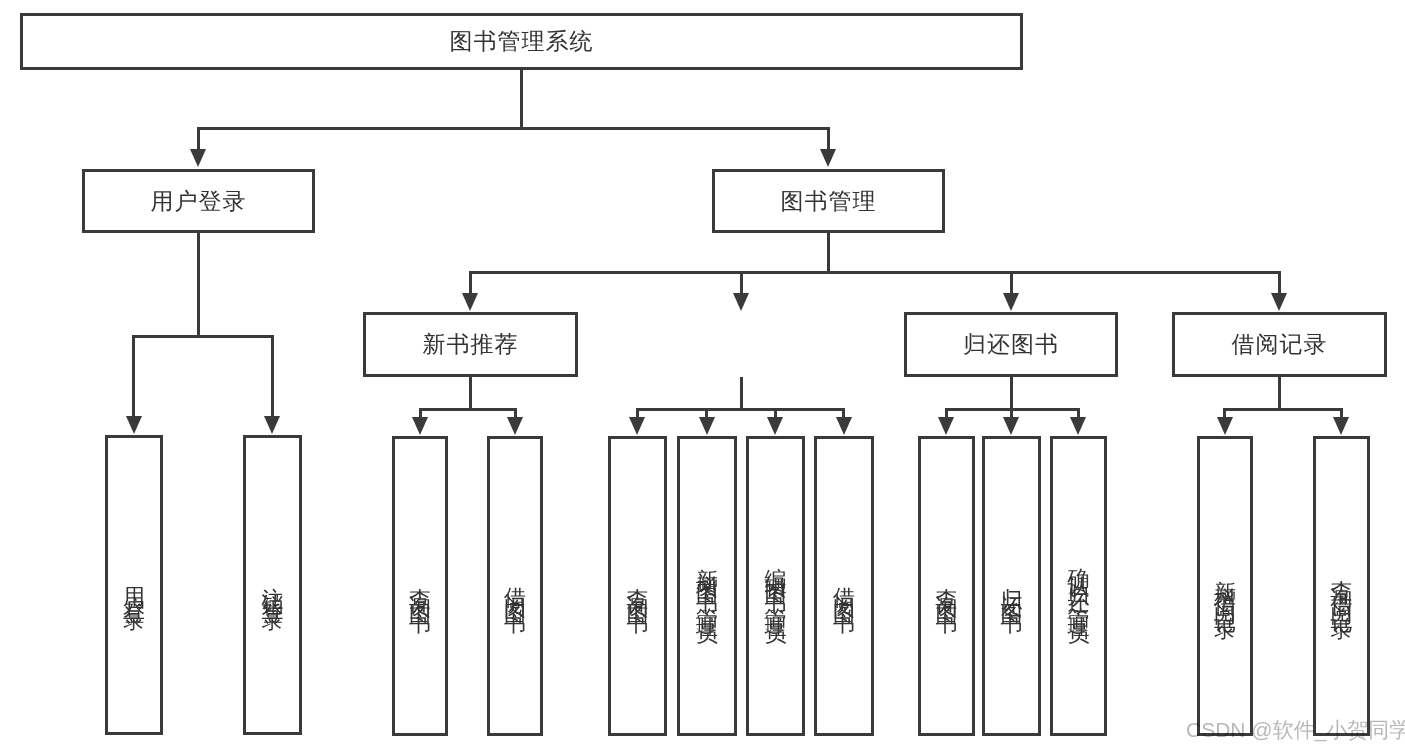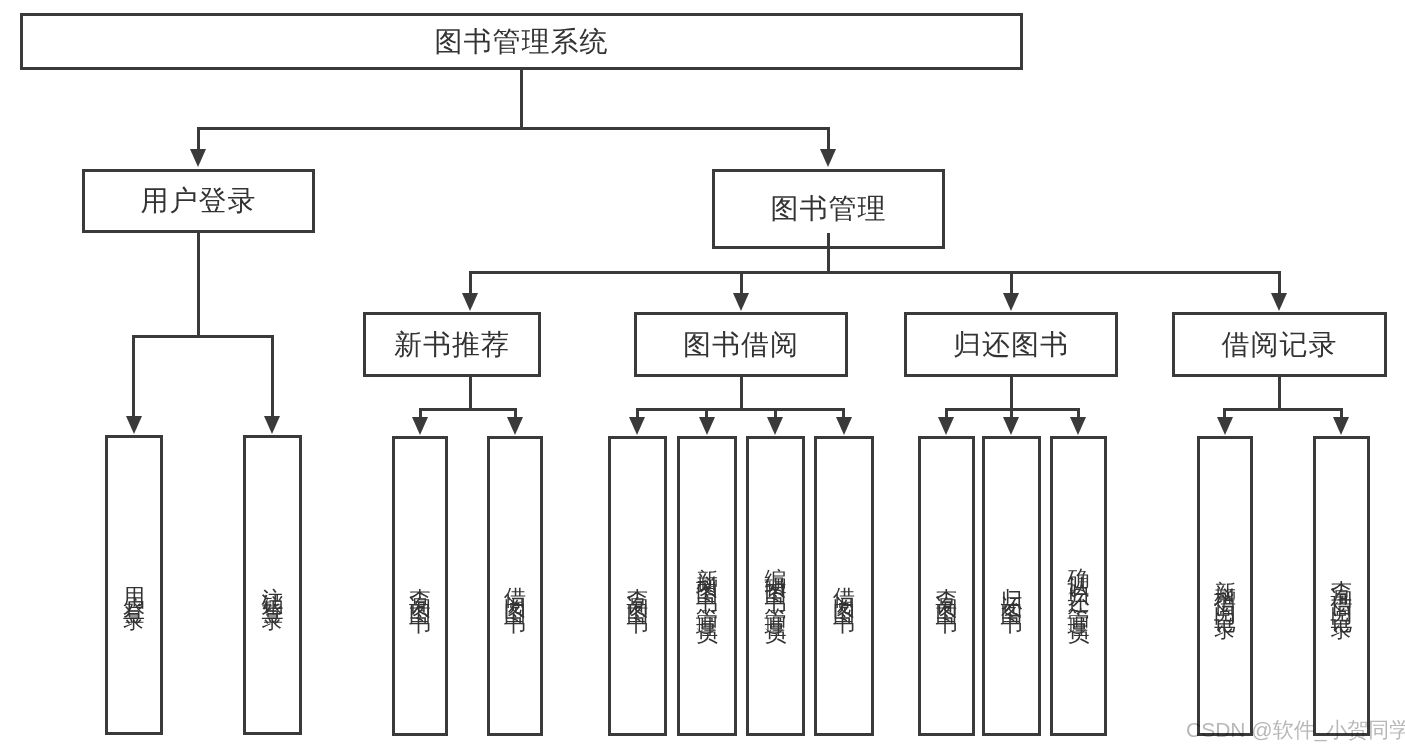"图书管理系统" .h { font-size: 28px -> 23px }
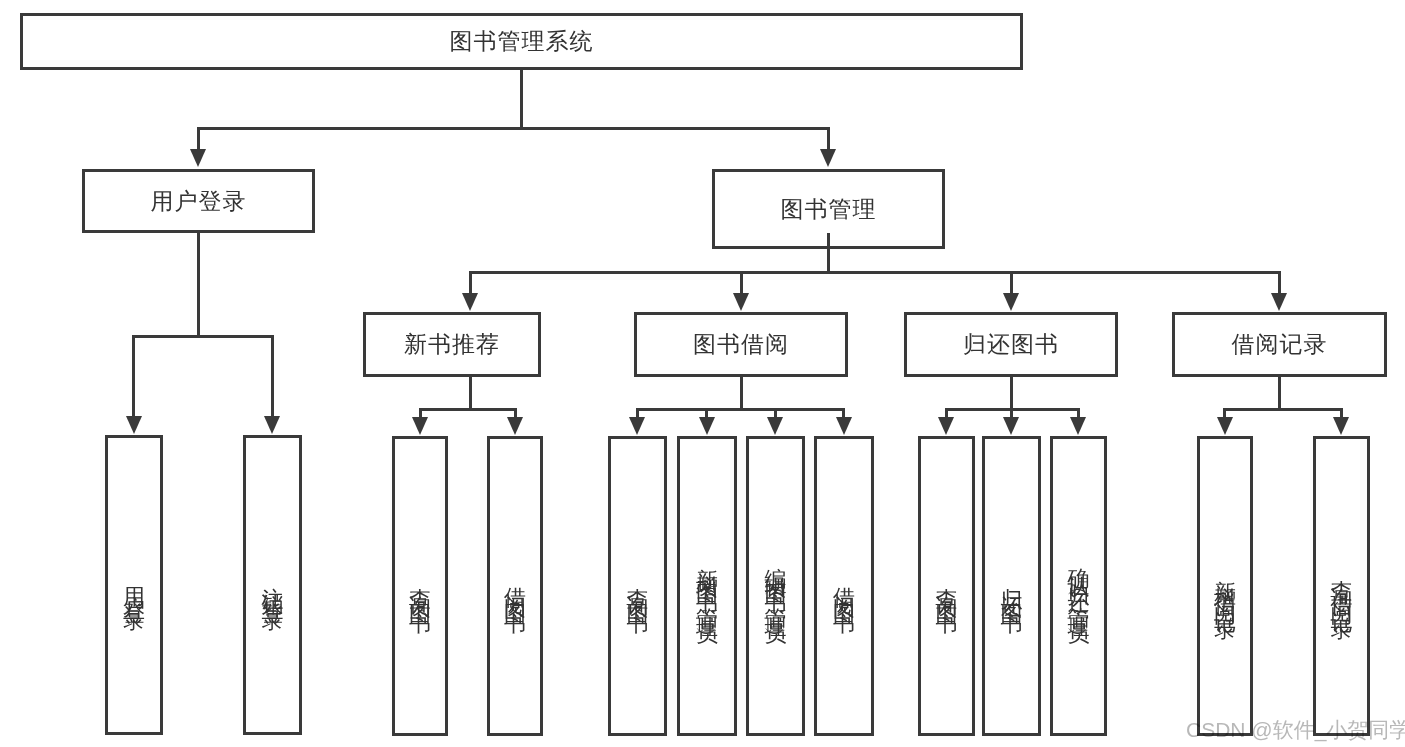"图书管理" div.box { height: 80px -> 64px }
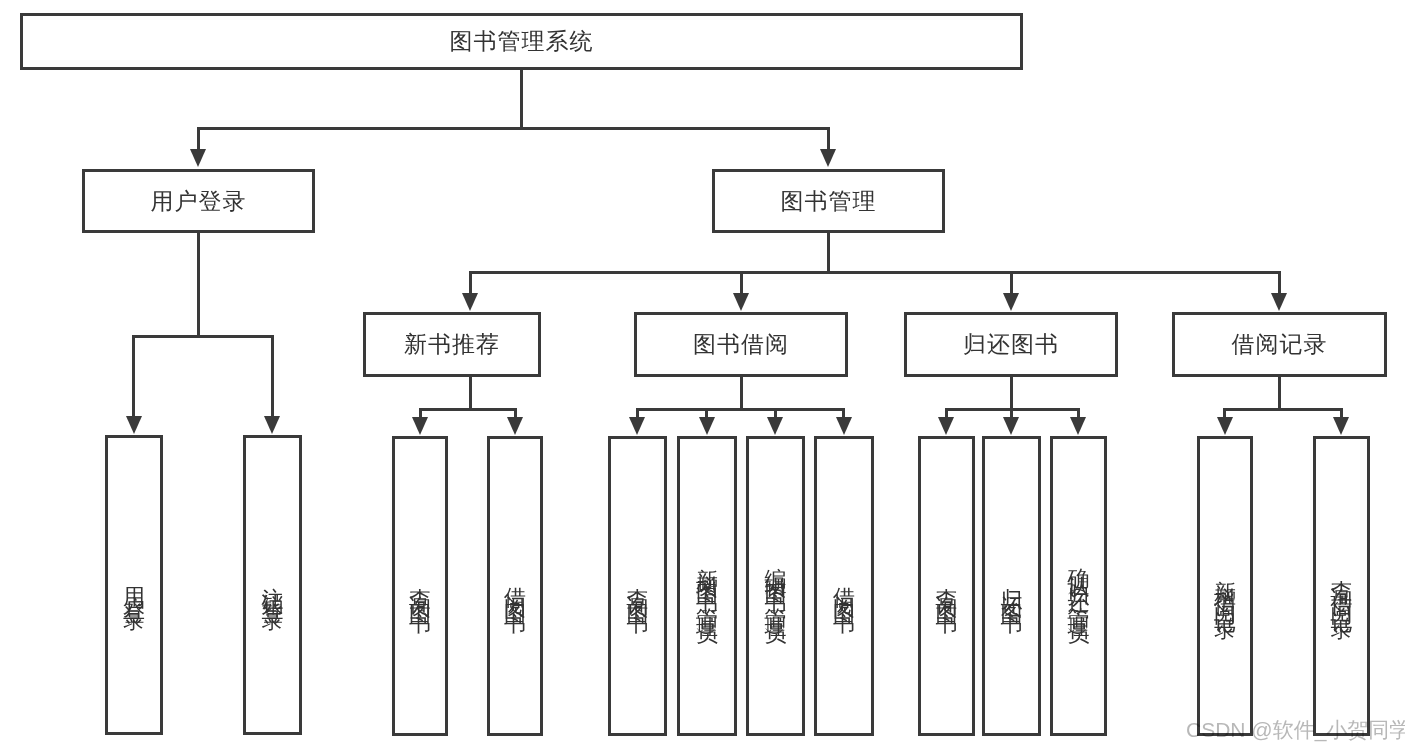"新书推荐" div.box { width: 178px -> 215px }
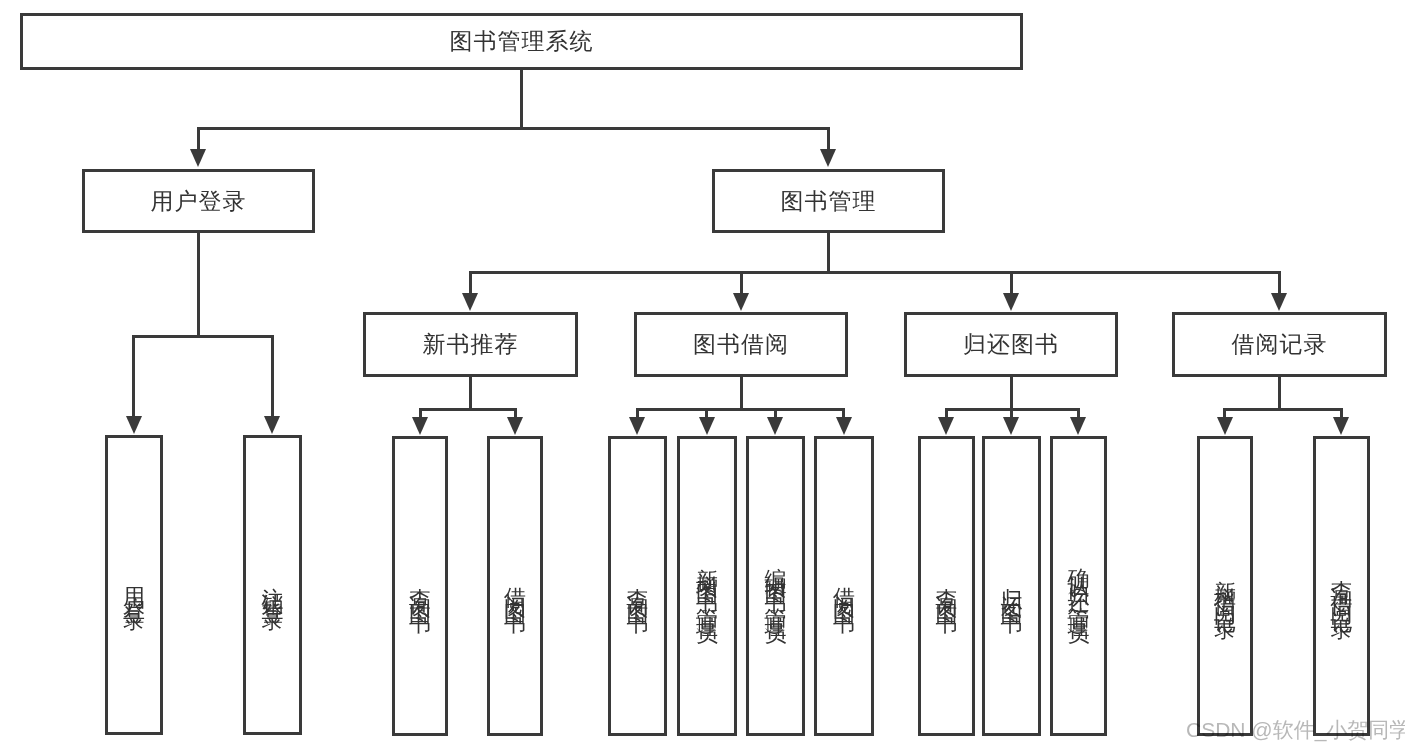"图书借阅" div.box { html: <div> <span>图书借阅</span> </div> -> none }
